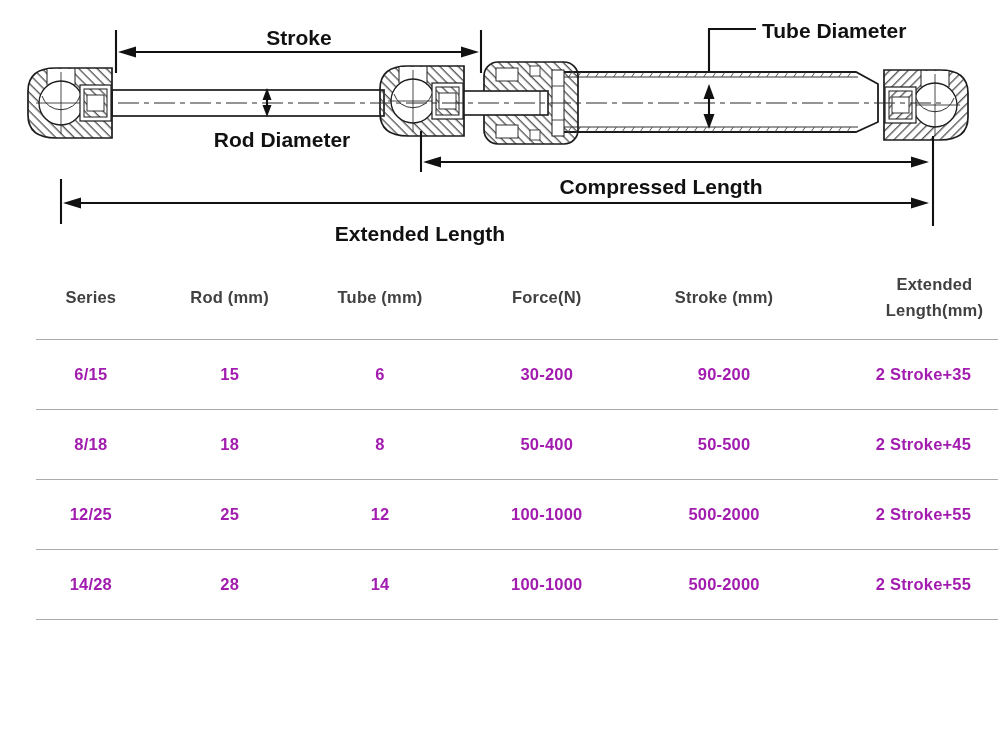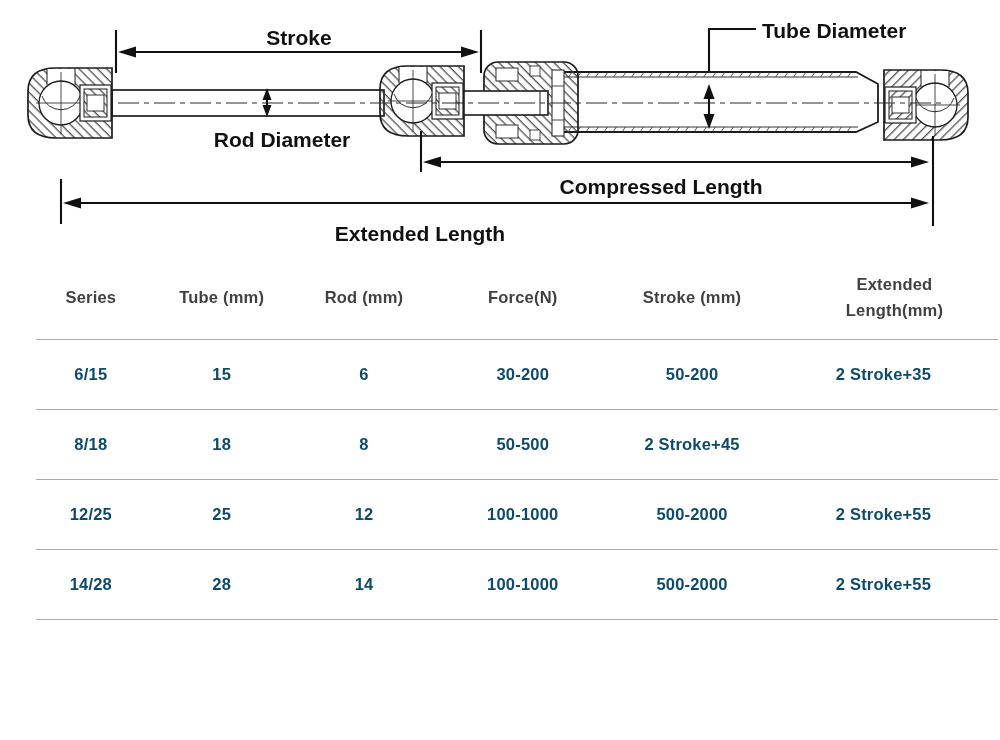"Series" .t-row { gap: none -> 8px }
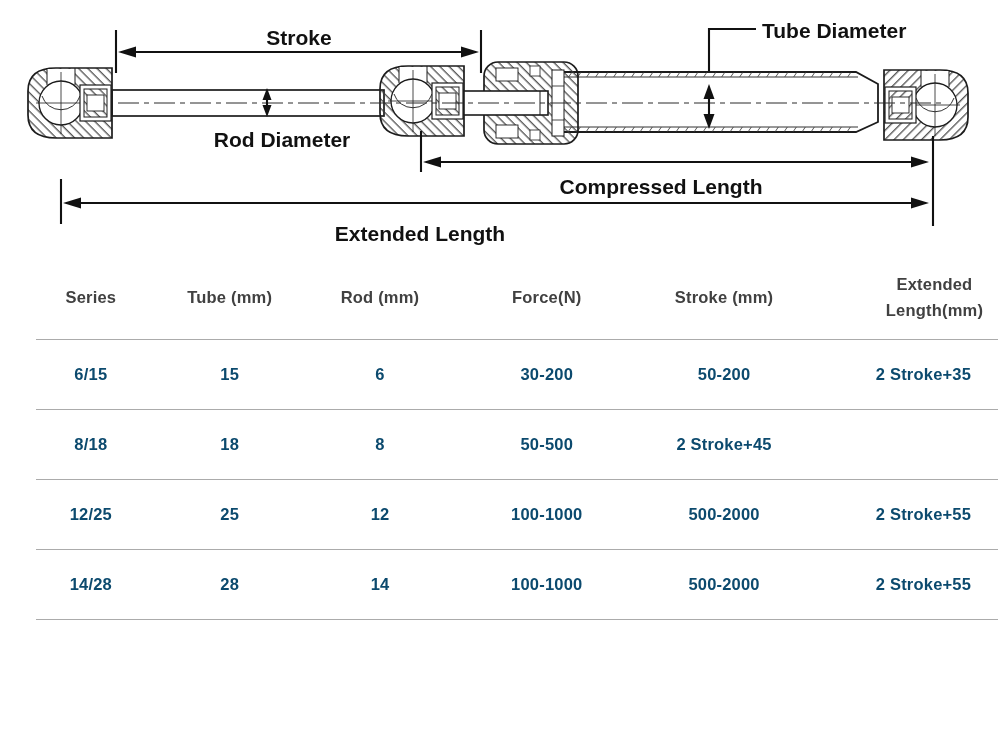"Tube (mm)" div.t-cell { order: before "Rod (mm)" -> after "Rod (mm)" }
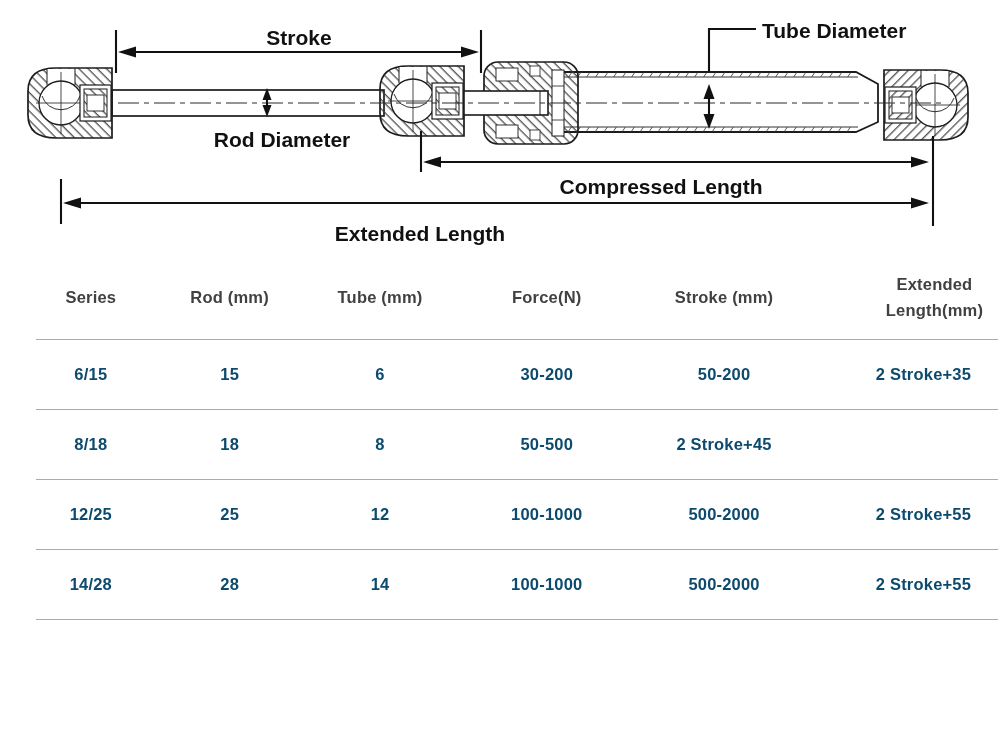"6/15" .t-data .t-cell { color: #0c4a6e -> #a21caf }
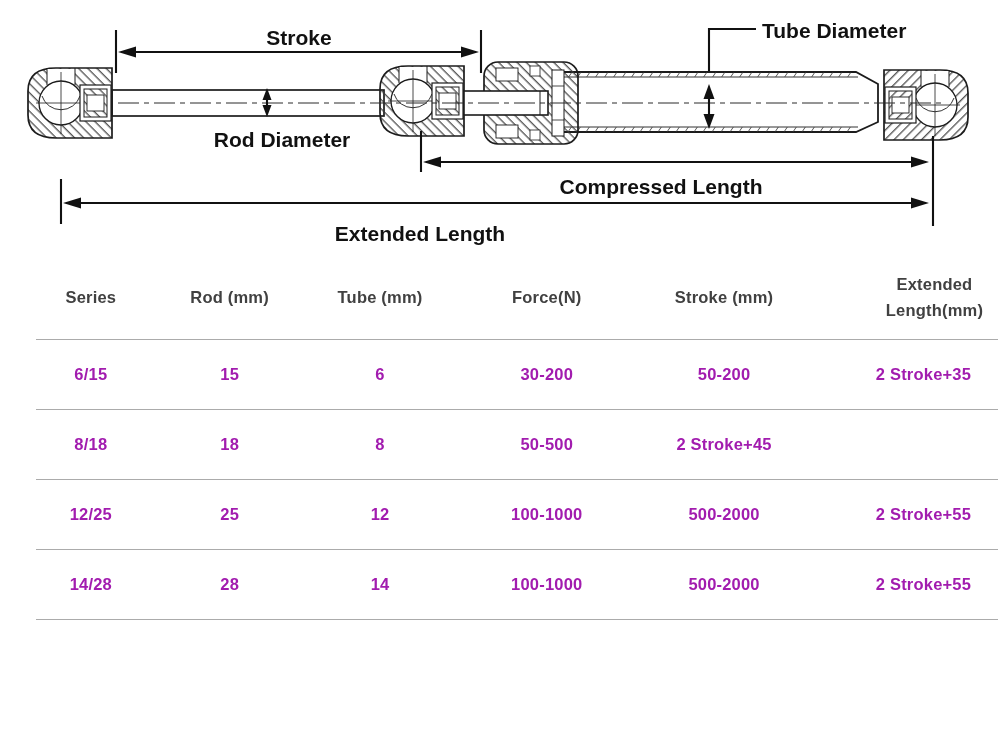"50-200" div.t-cell { text: 50-200 -> 90-200 }
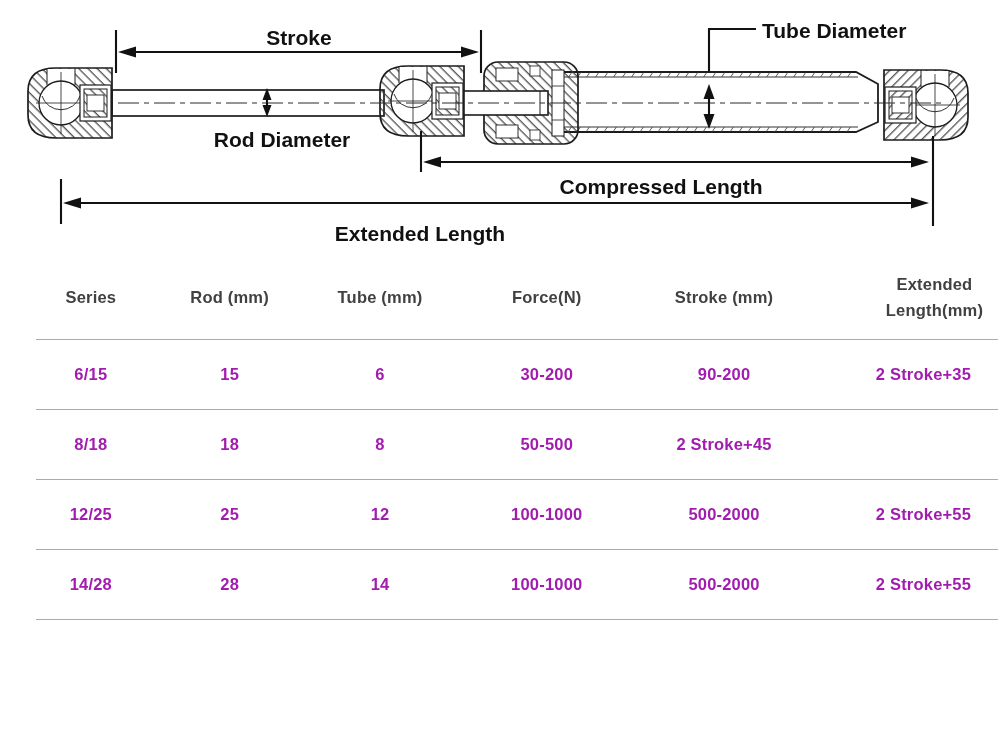"50-400" div.t-cell { html: none -> <div>50-400</div> }
